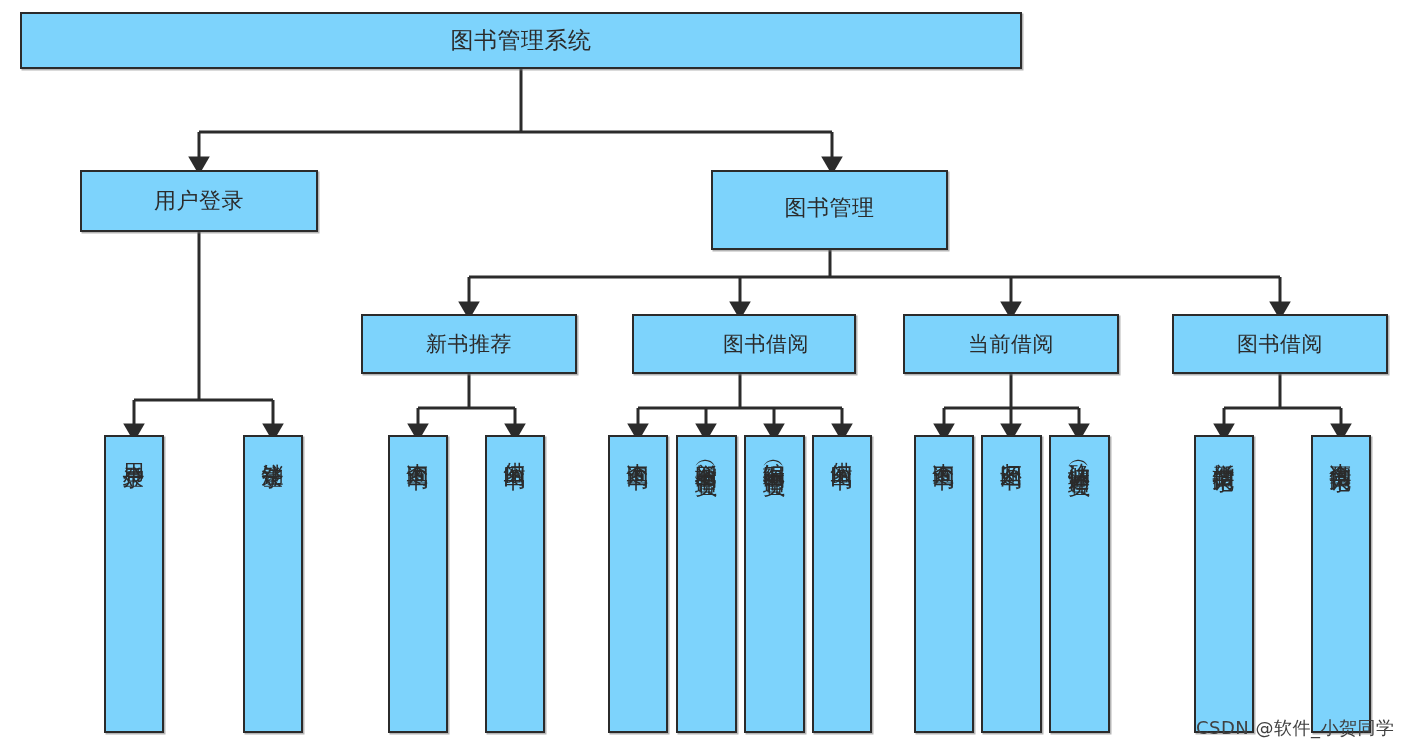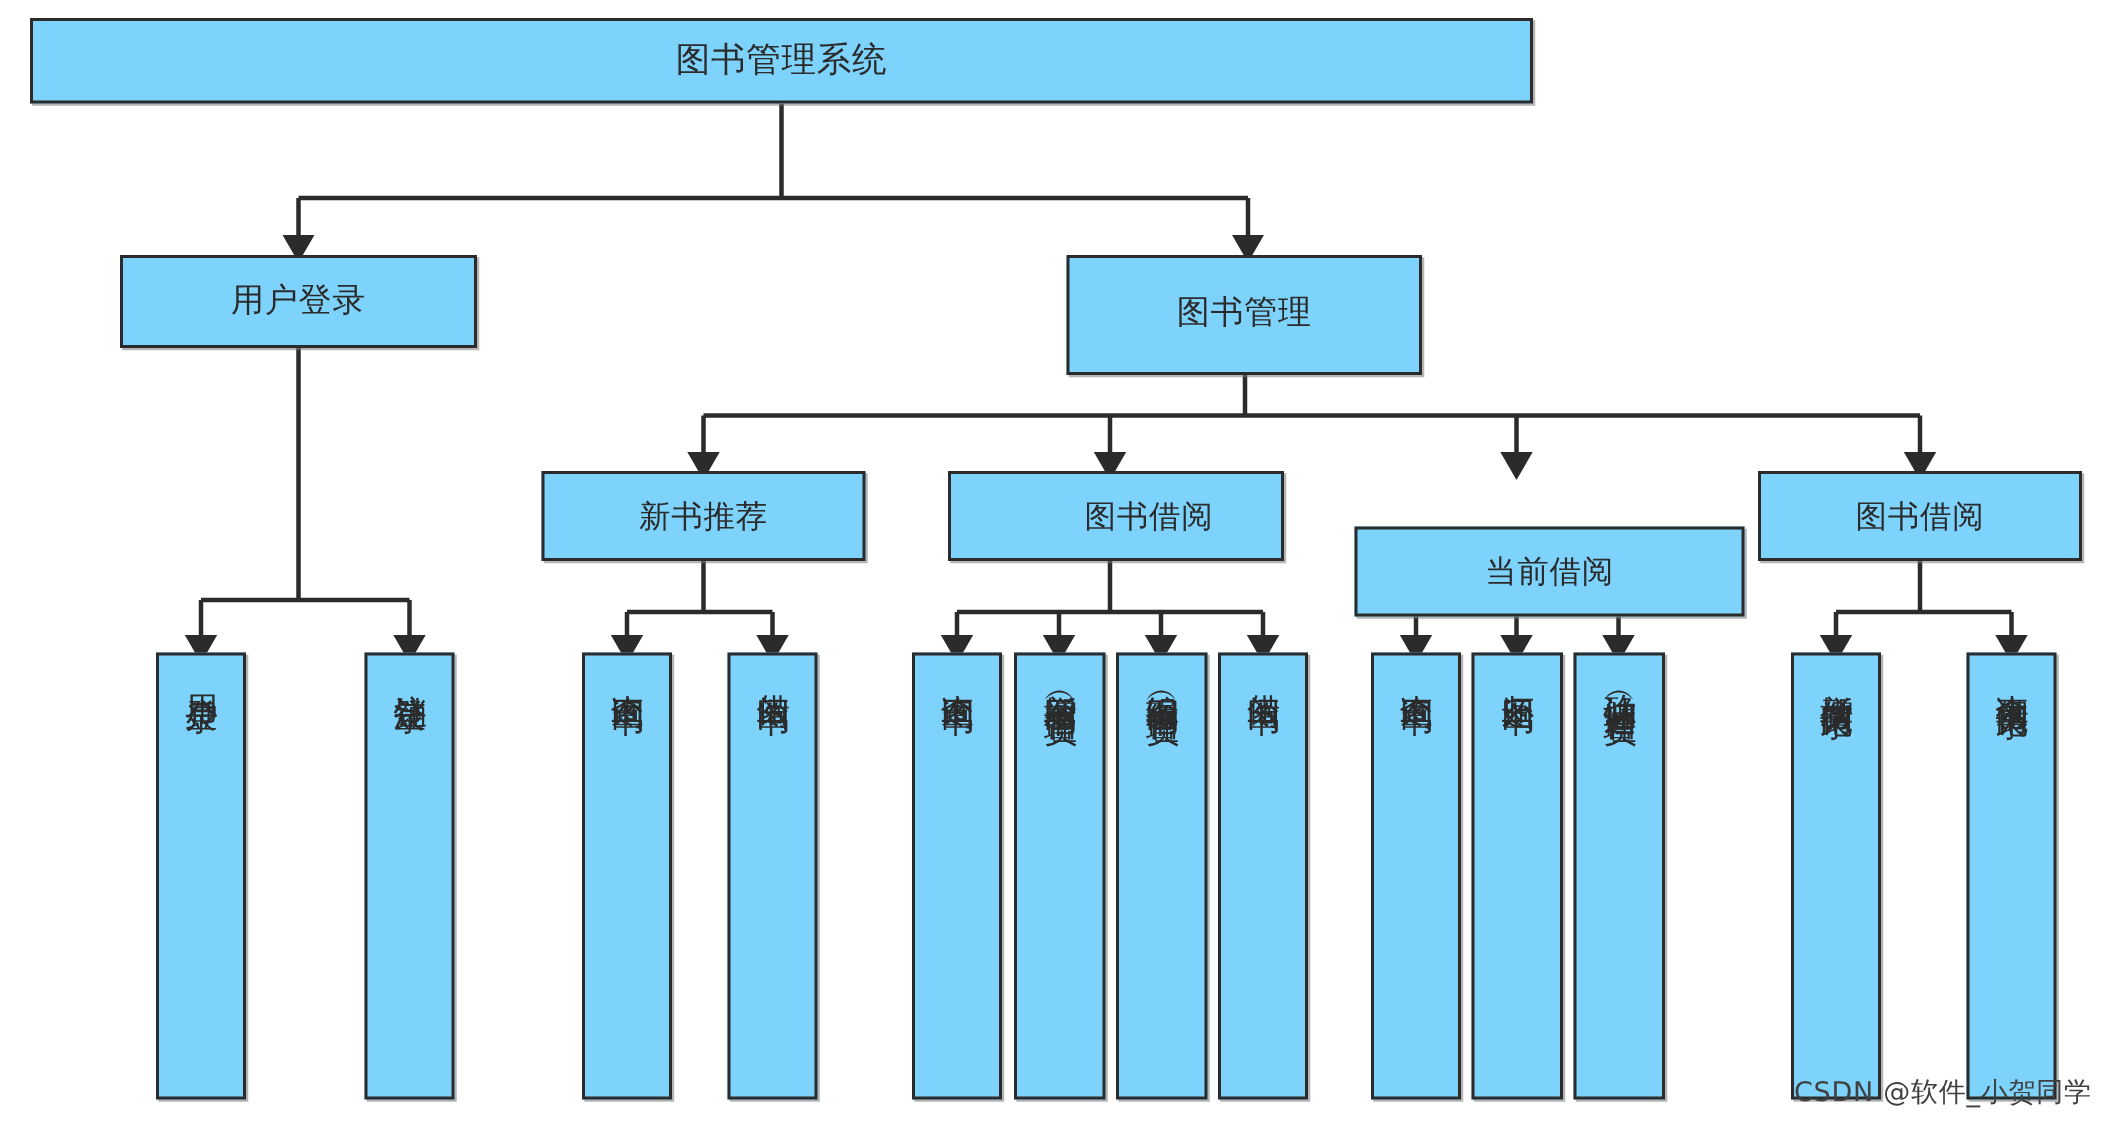"当前借阅" div.node { margin-top: 37px -> none; width: 260px -> 216px }
